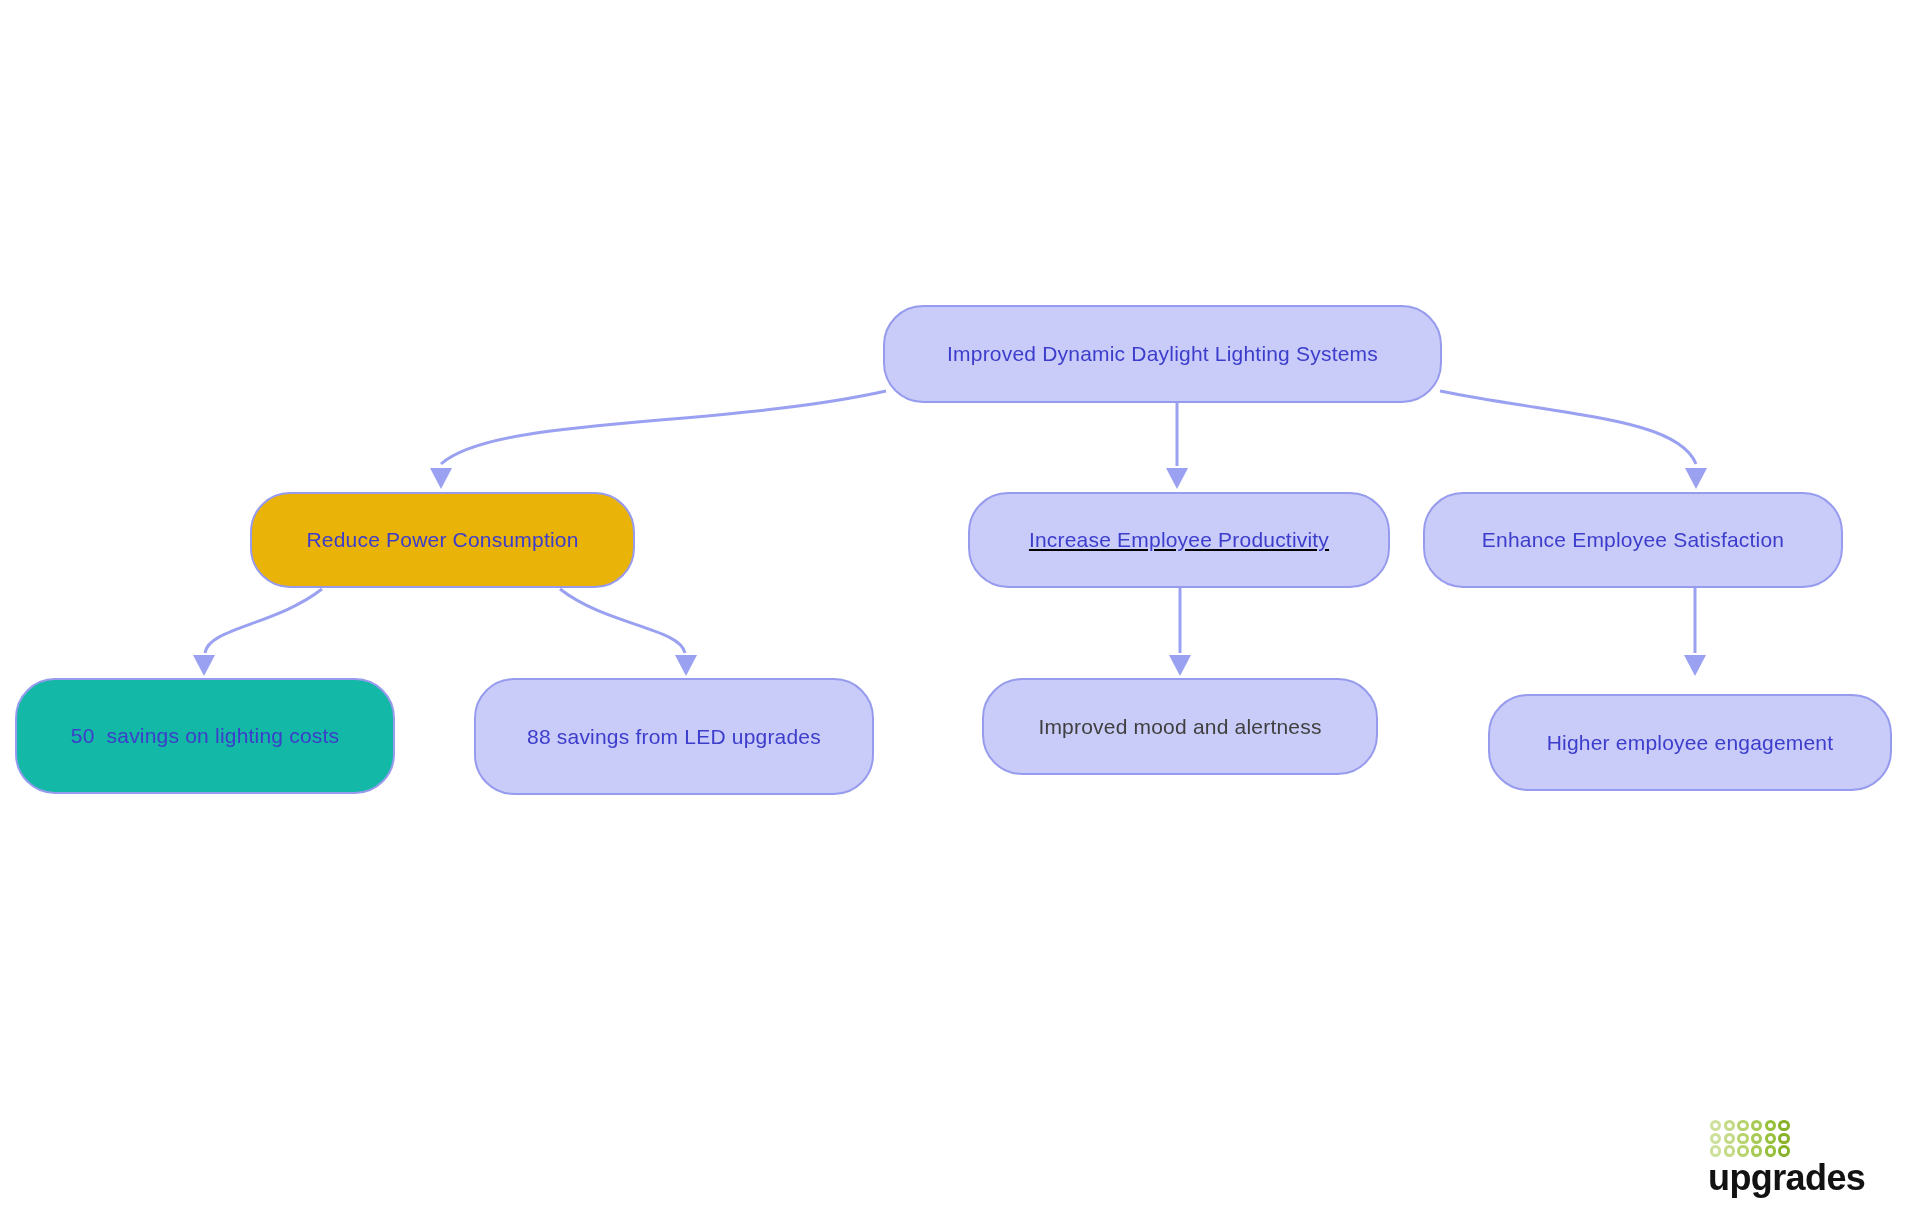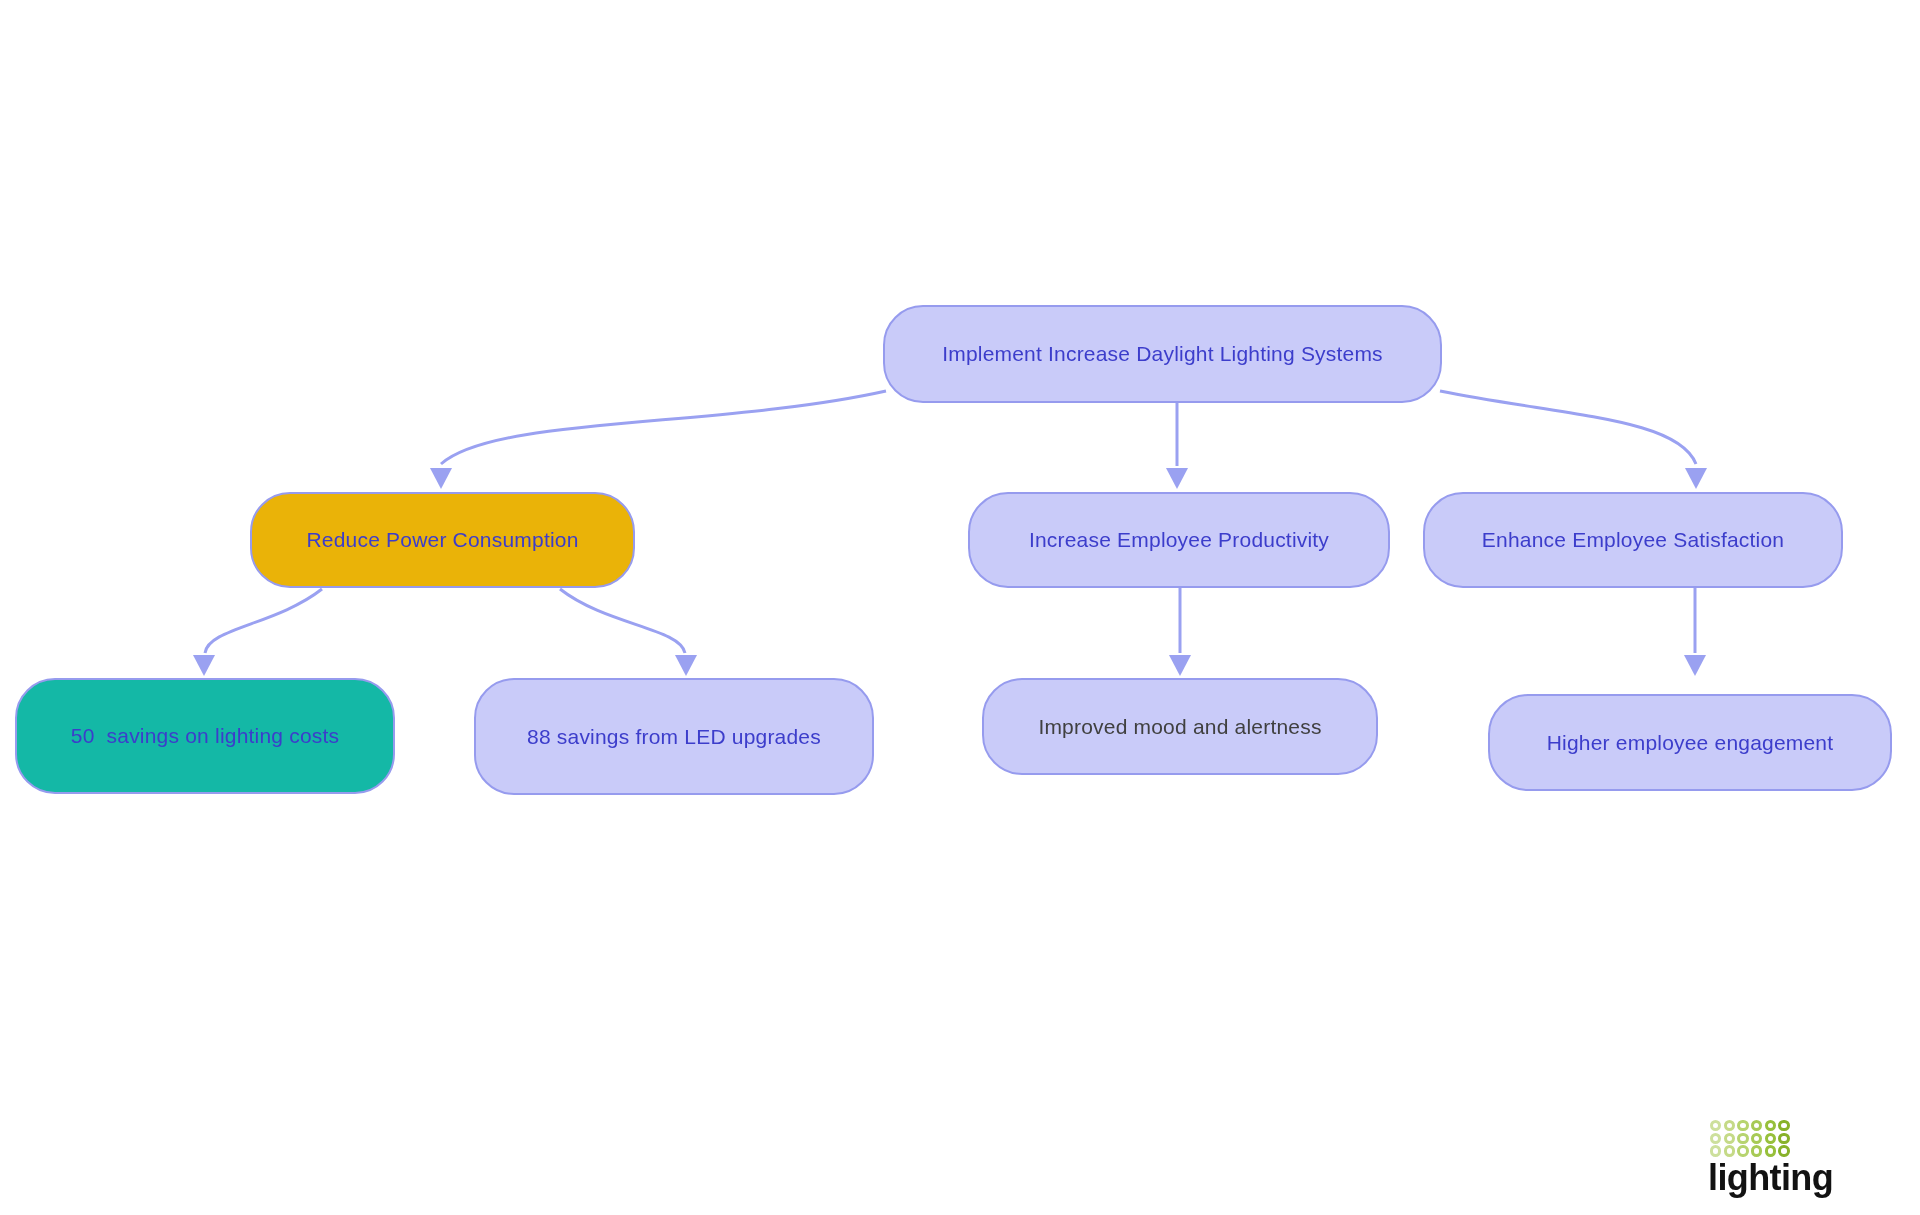"Implement Increase Daylight Lighting" span.label { text: Implement Increase -> Improved Dynamic }
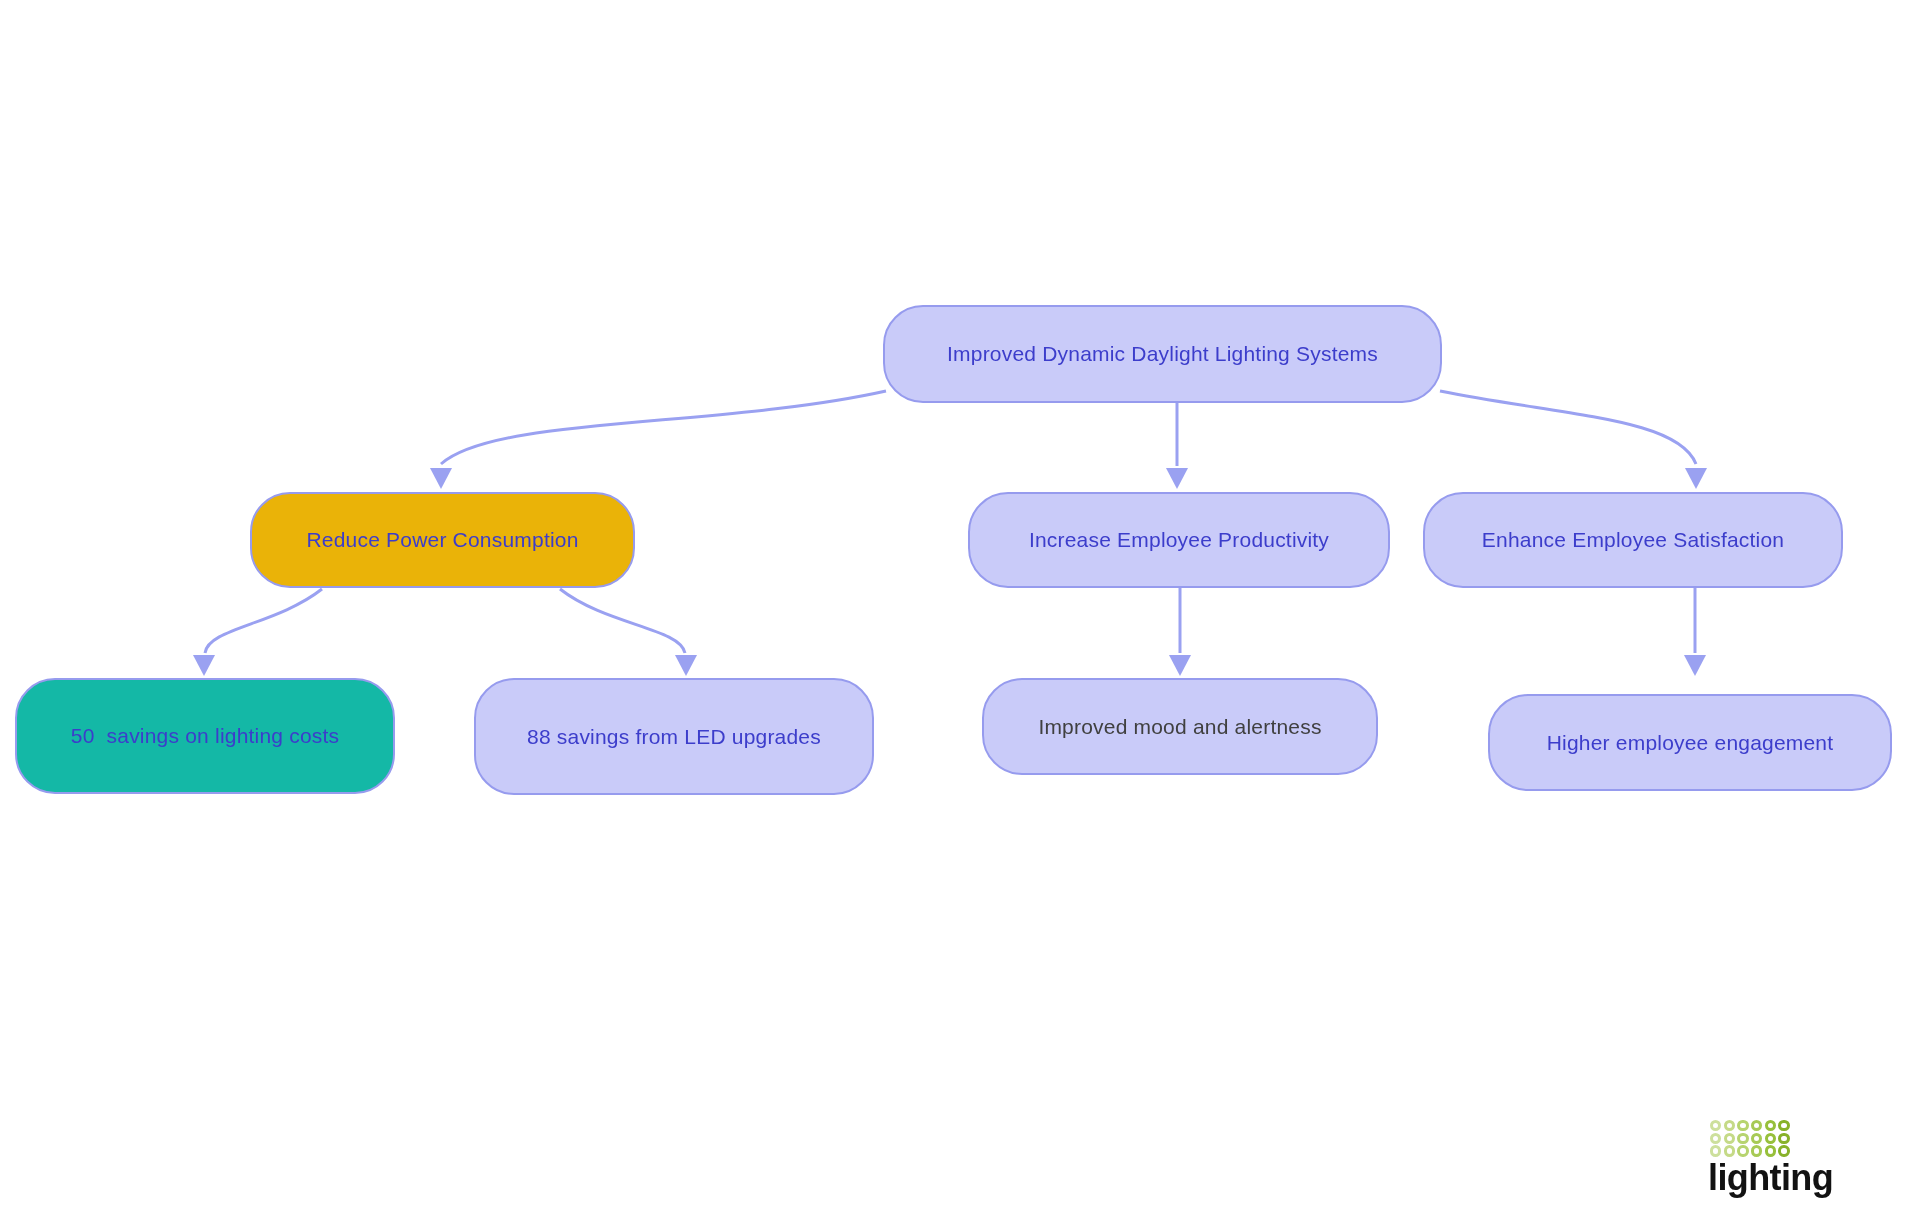"Increase Employee Productivity" div.flow-node { text-decoration: none -> underline }
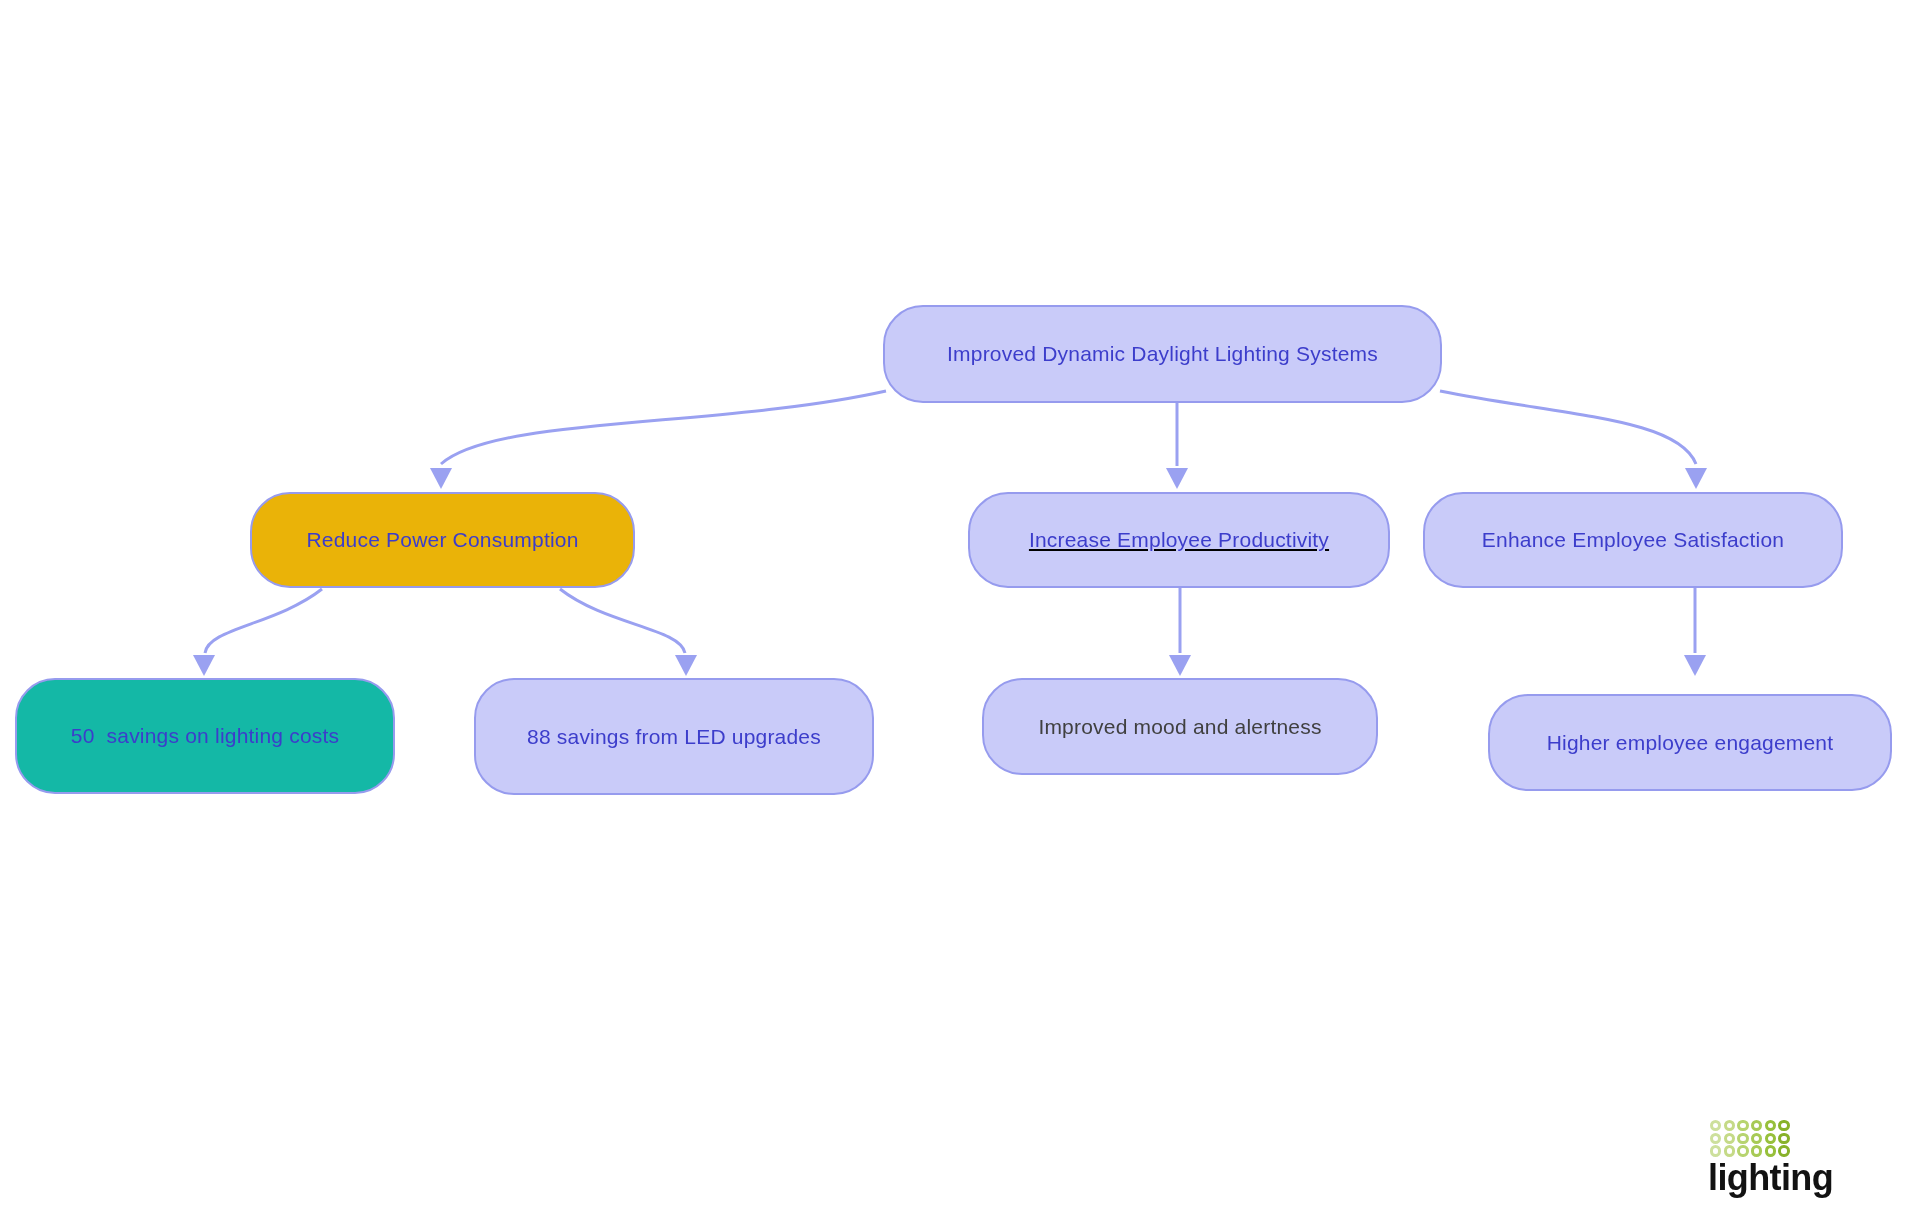"lighting" div { text: lighting -> upgrades }
